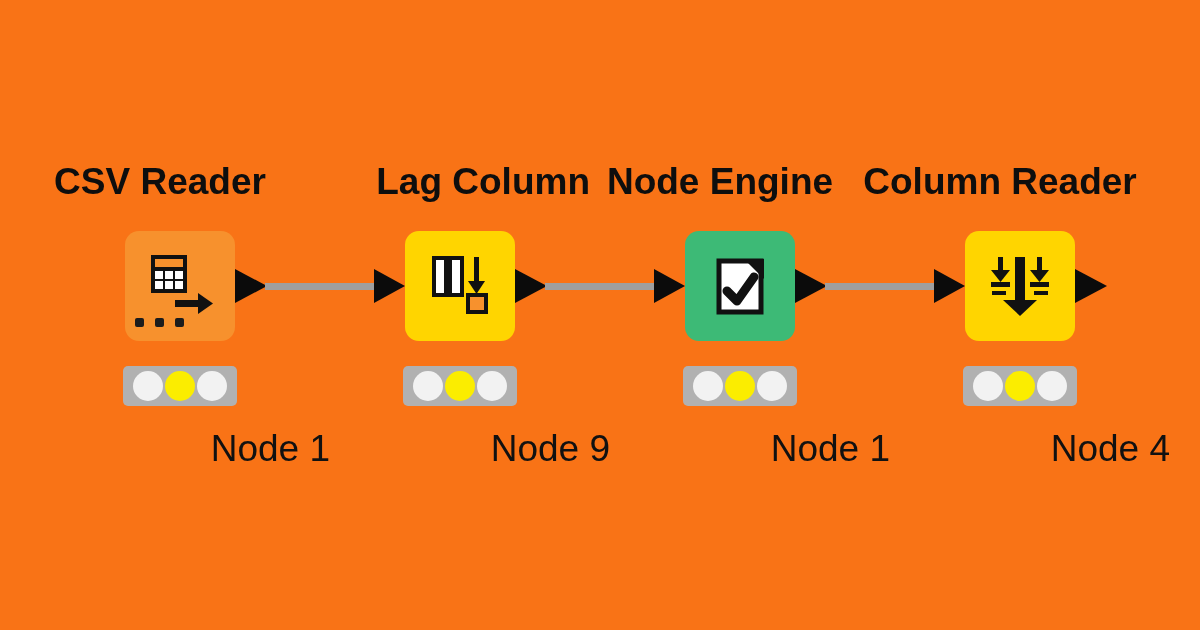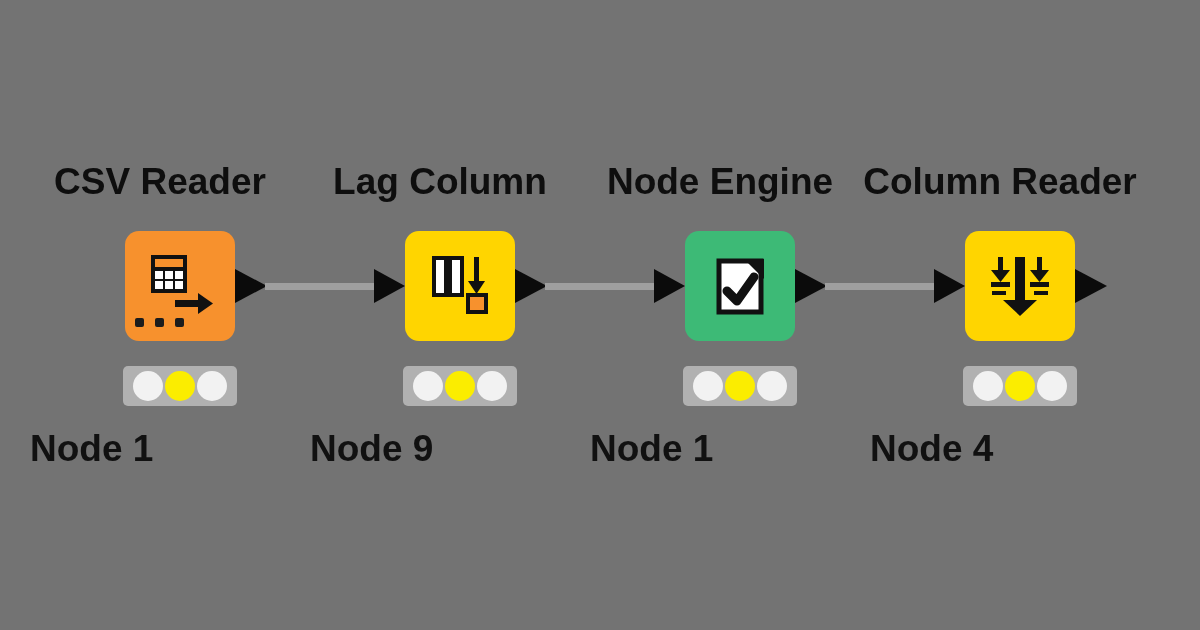"CSV Reader" .canvas { background: #737373 -> #f97316 }
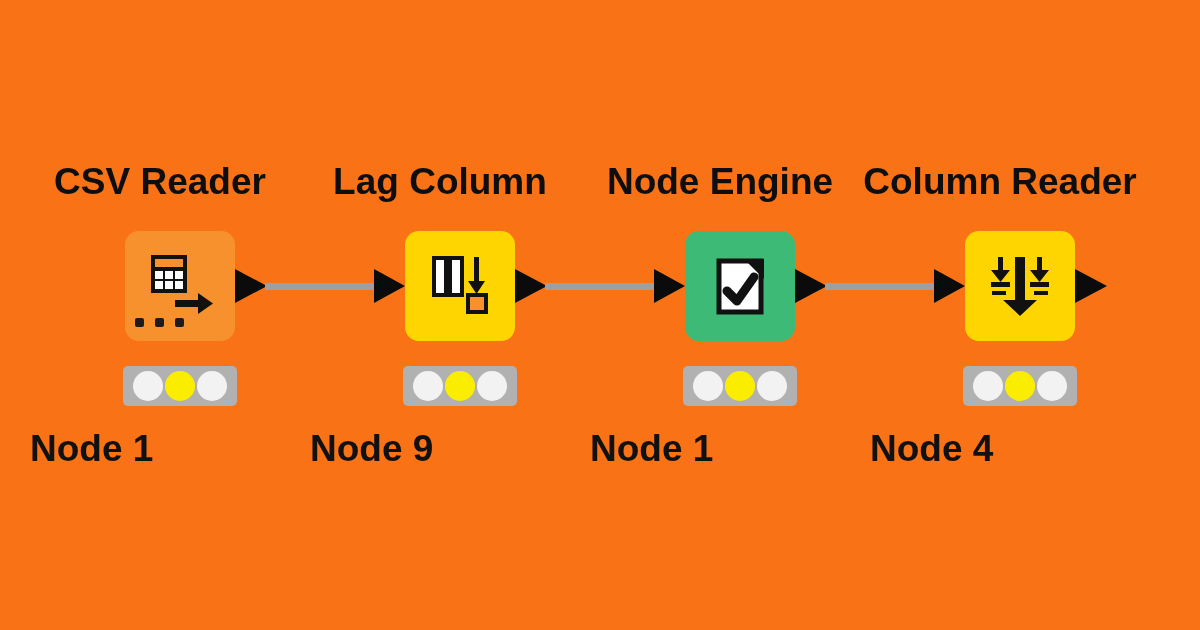"Lag Column" .n2 .node-title { text-align: none -> right }
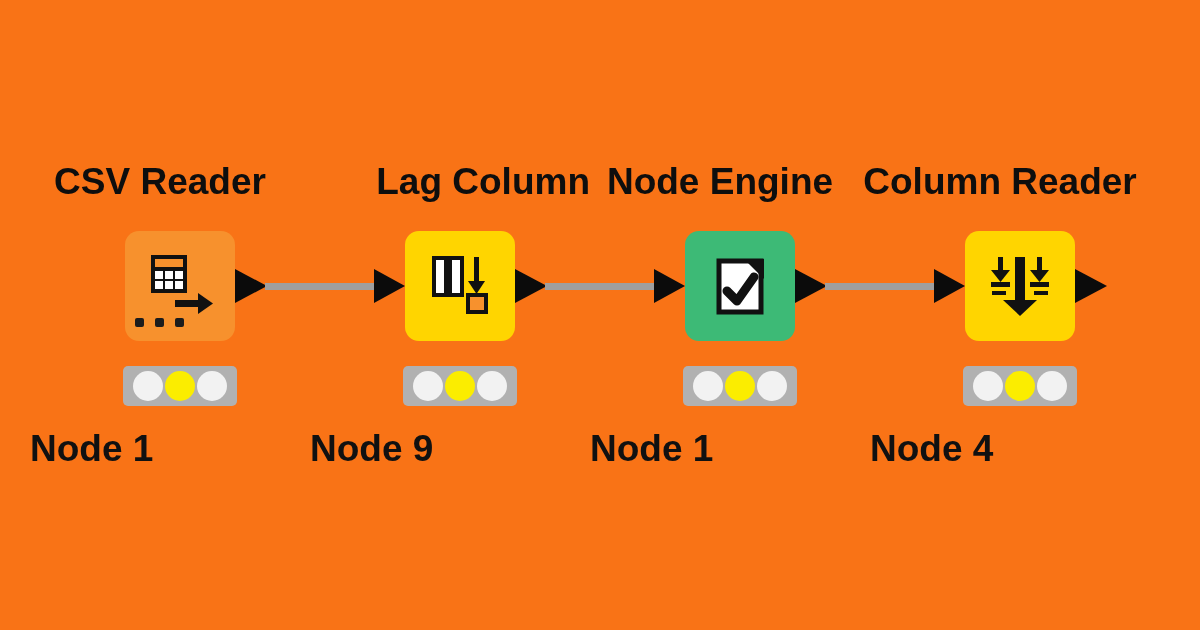"Node 1" .node-label { font-weight: 700 -> 400; text-align: left -> right }
